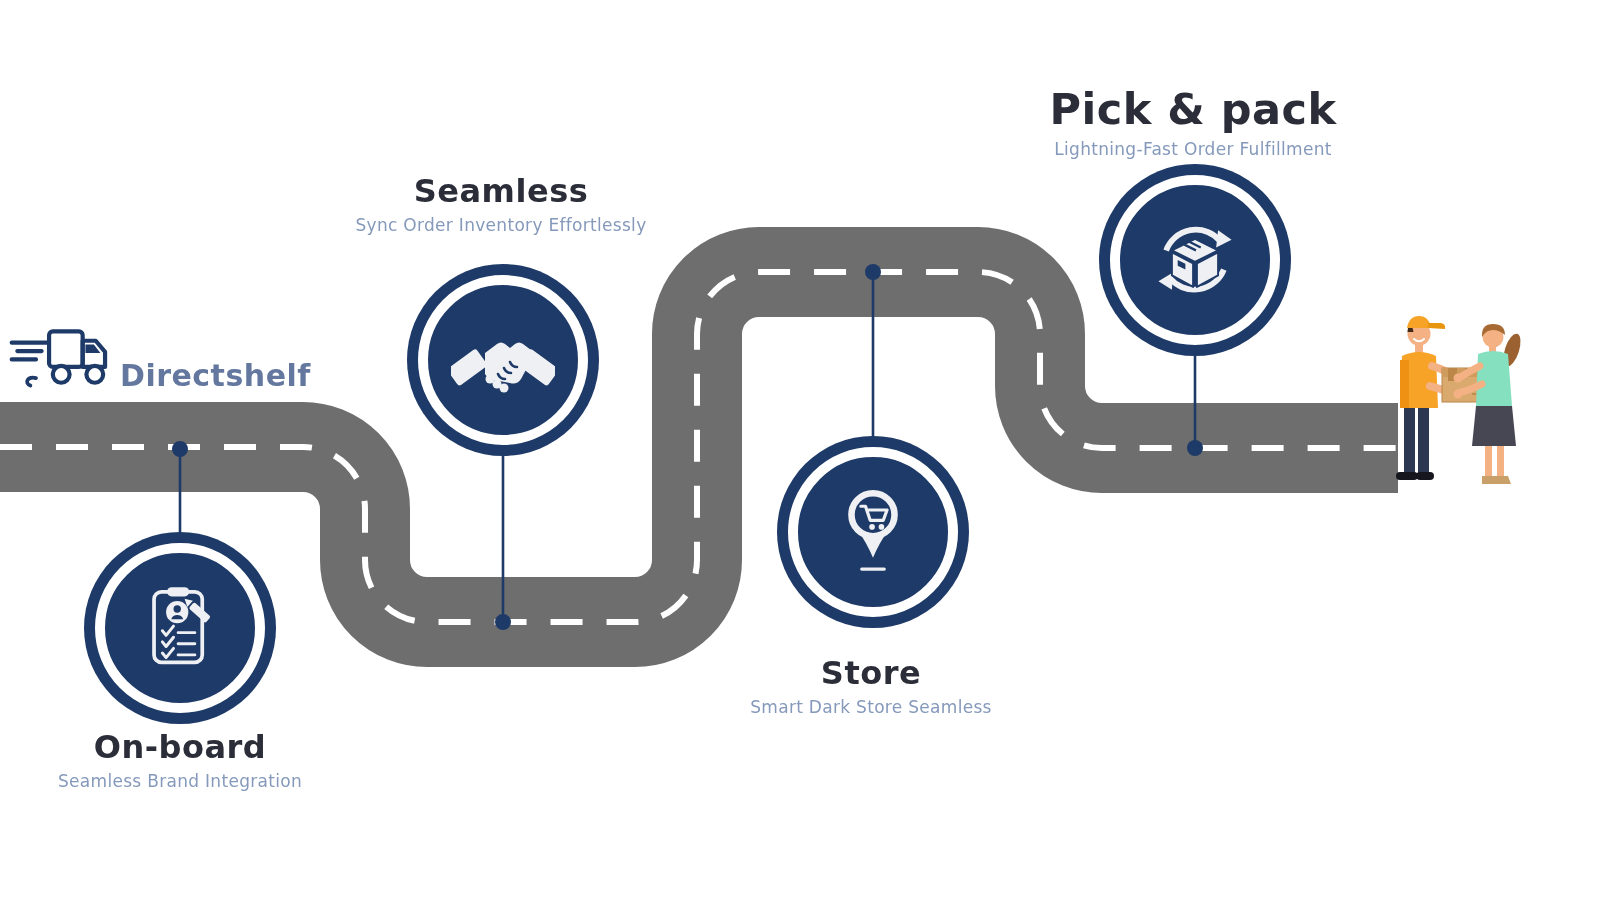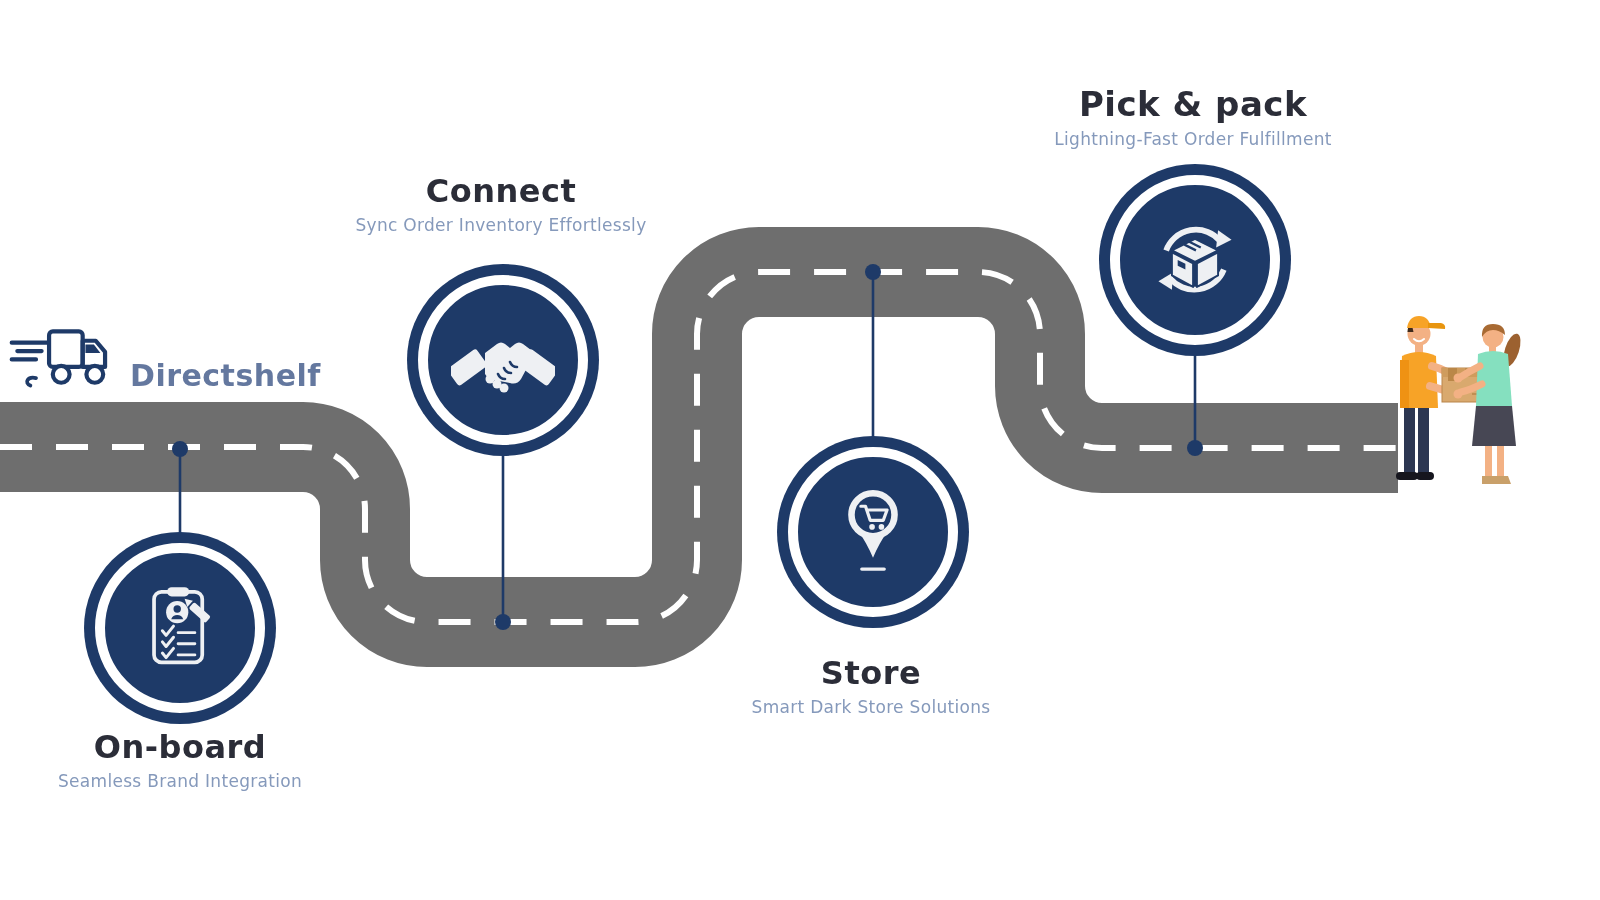"Pick & pack" .step-title.big { font-size: 34px -> 43px }
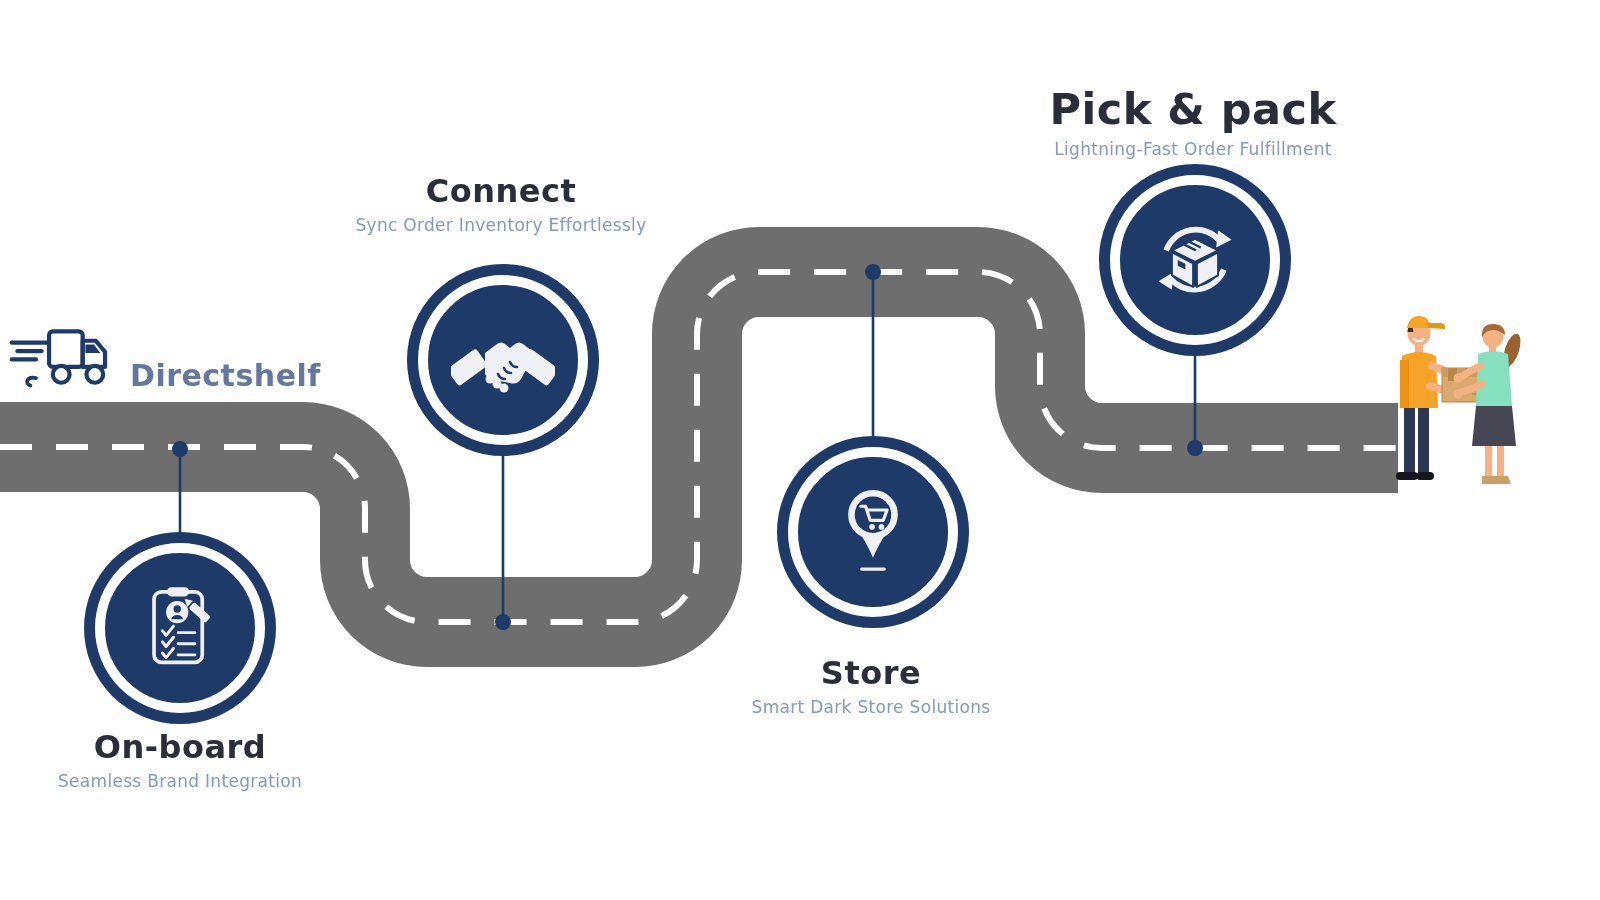"Connect" div.step-title { text: Connect -> Seamless }
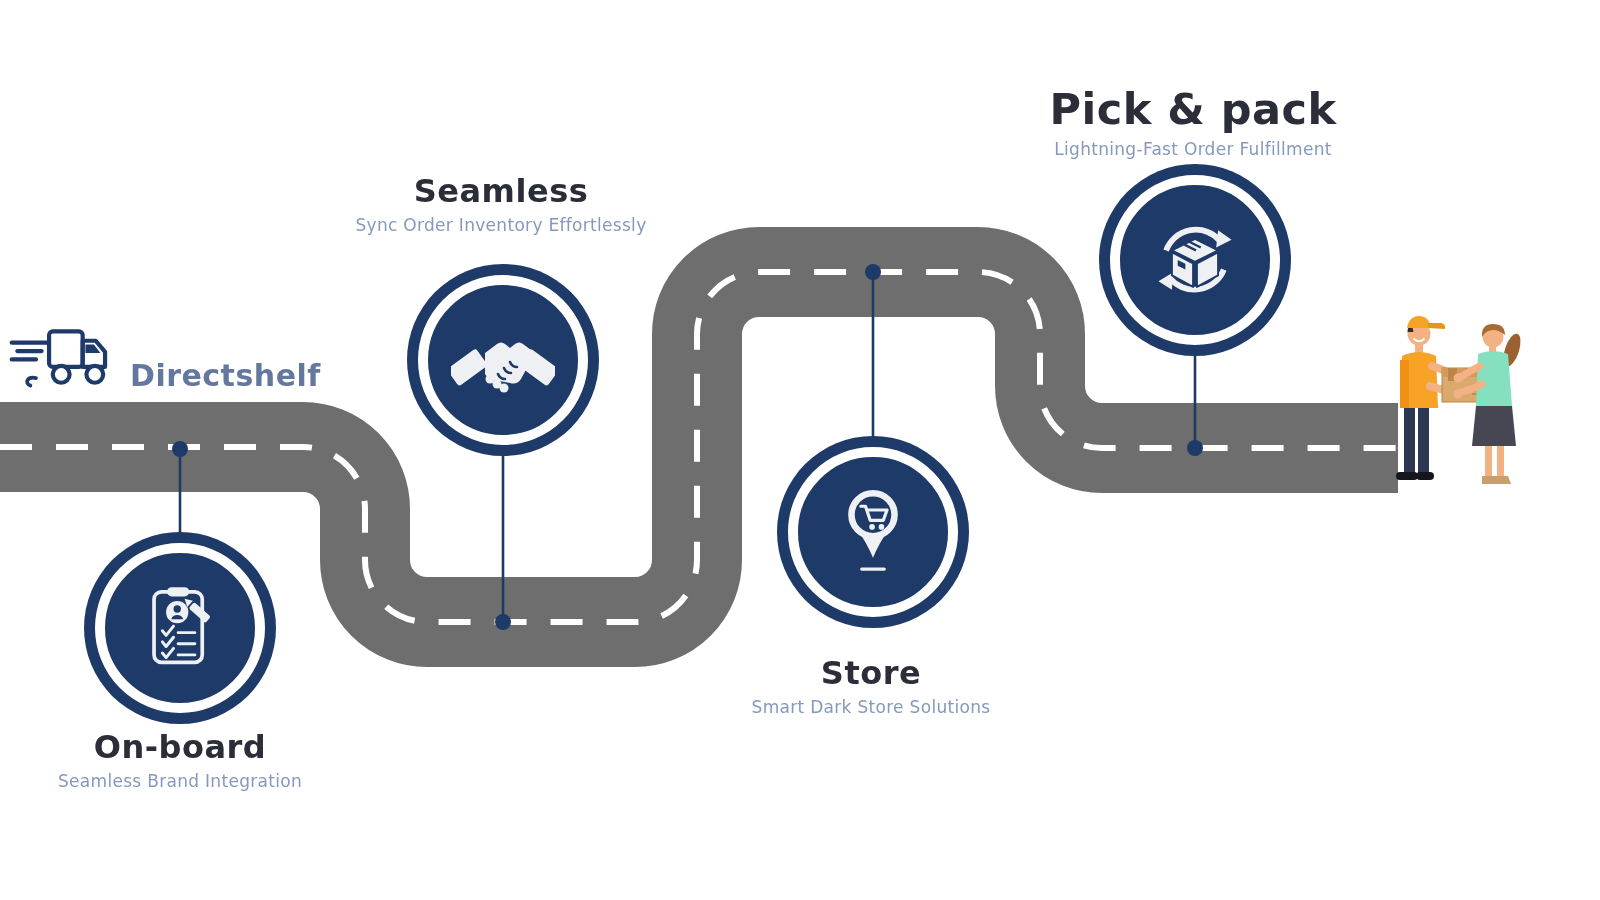"Directshelf" .brand-name { left: 122px -> 112px }
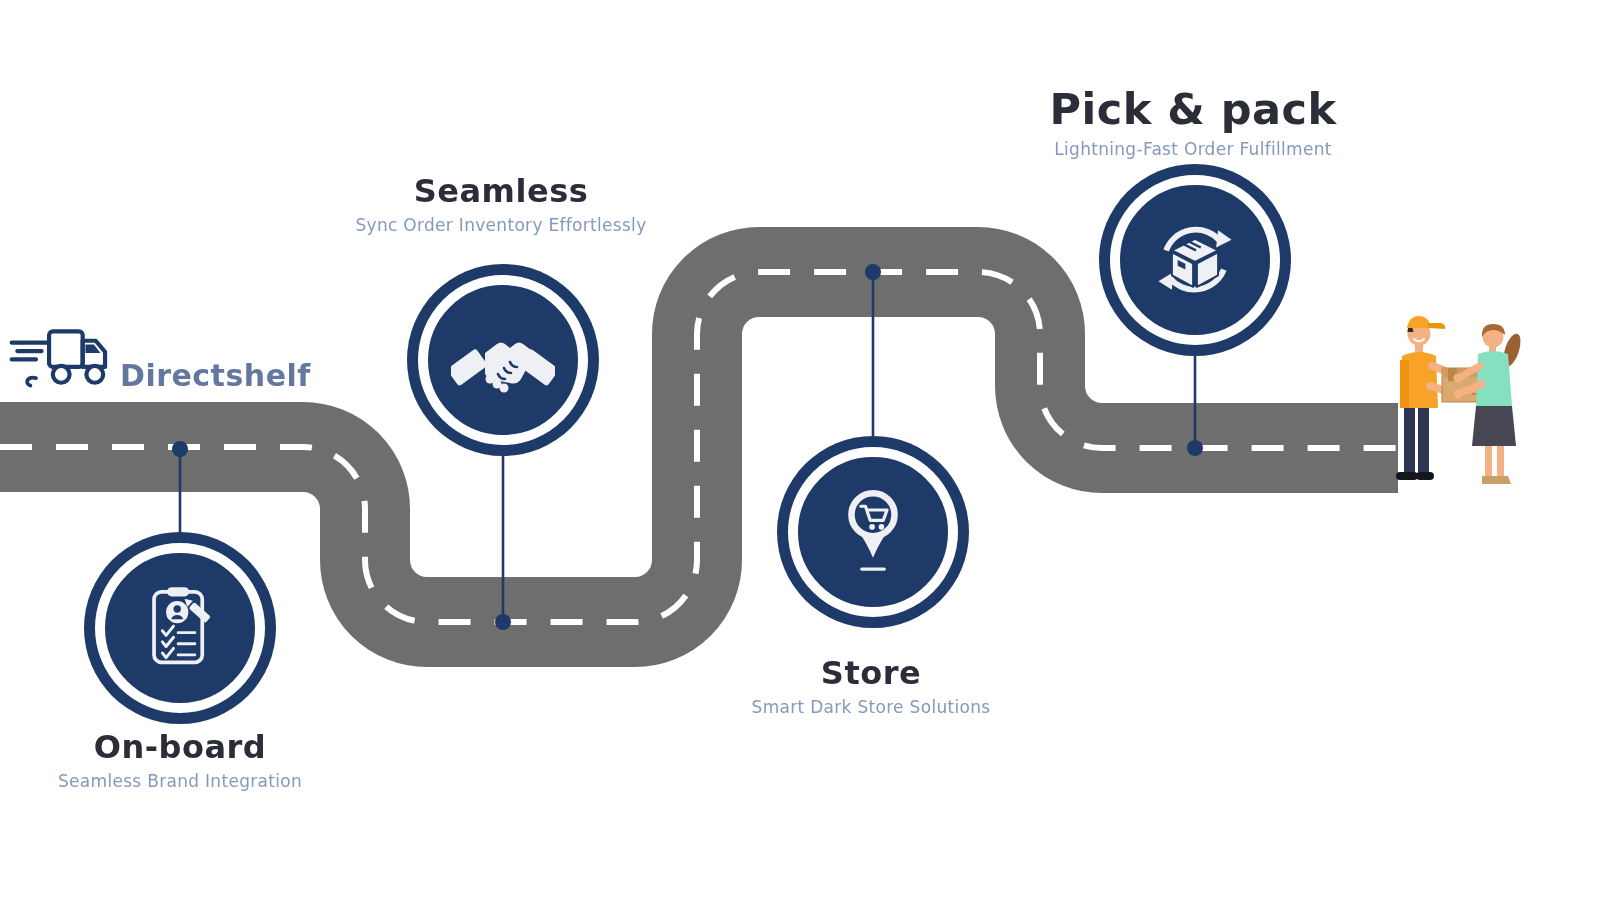"Smart Dark Store Solutions" div.step-sub { text: Solutions -> Seamless }
